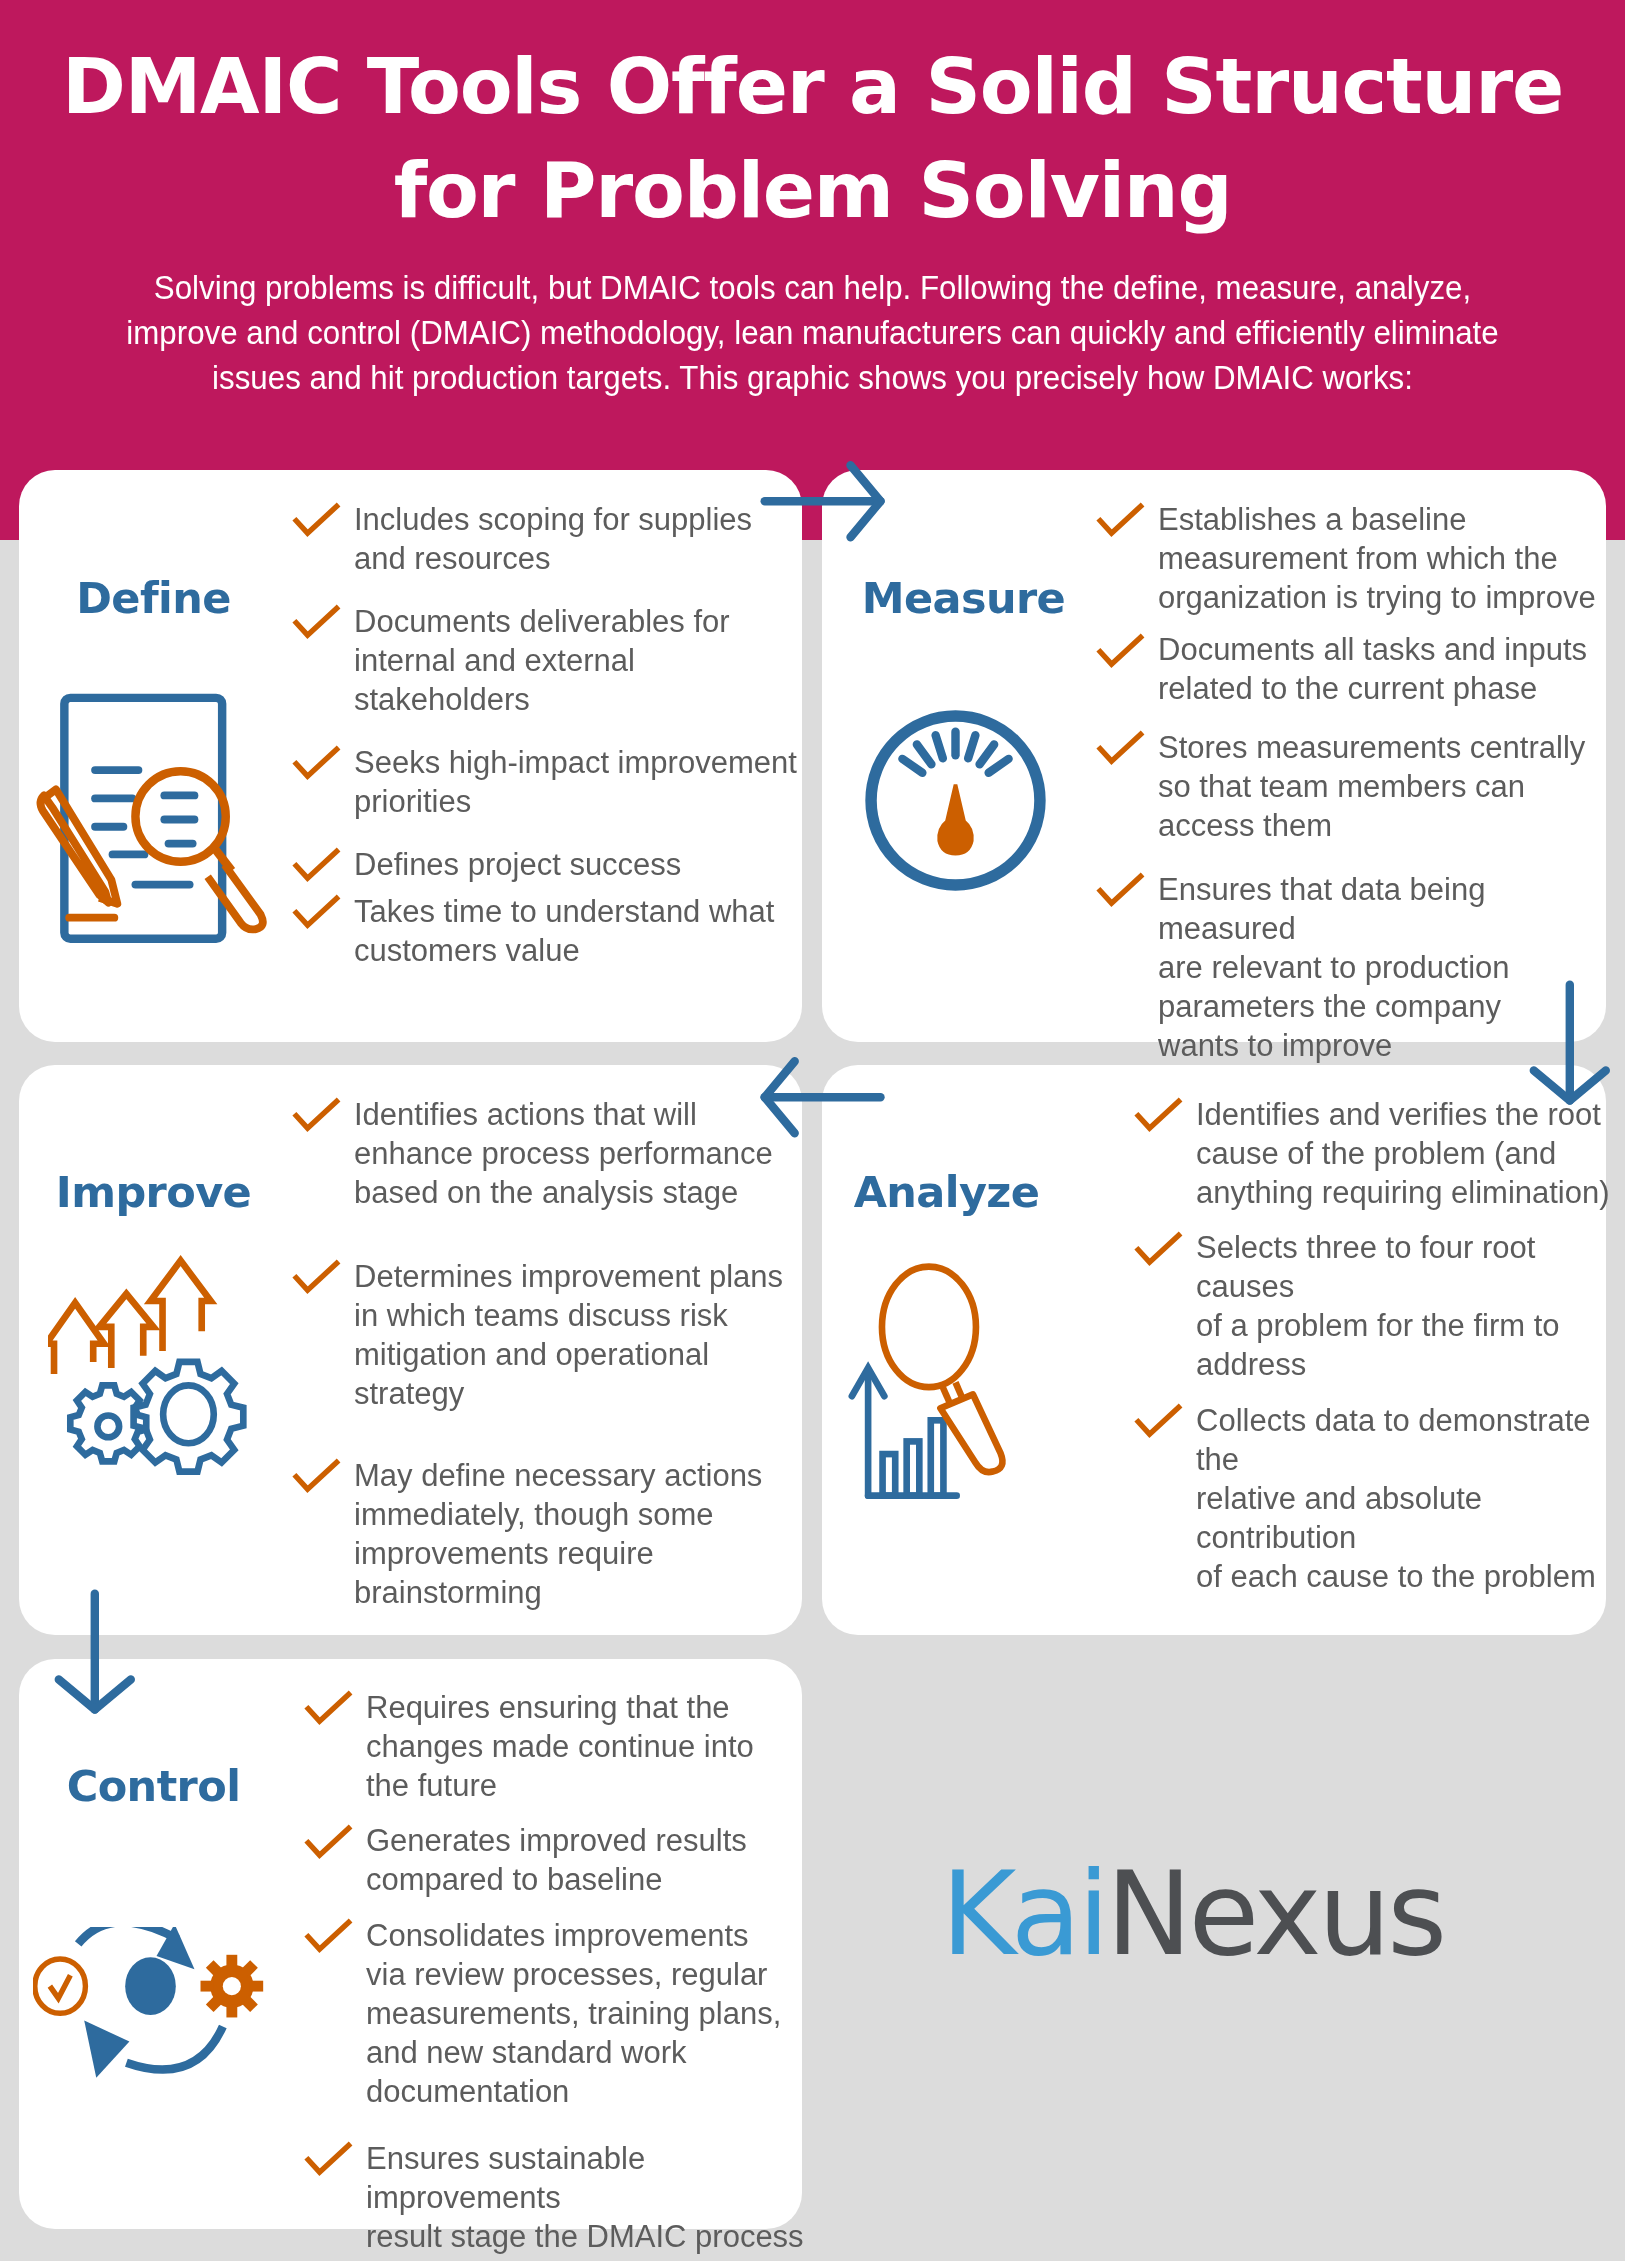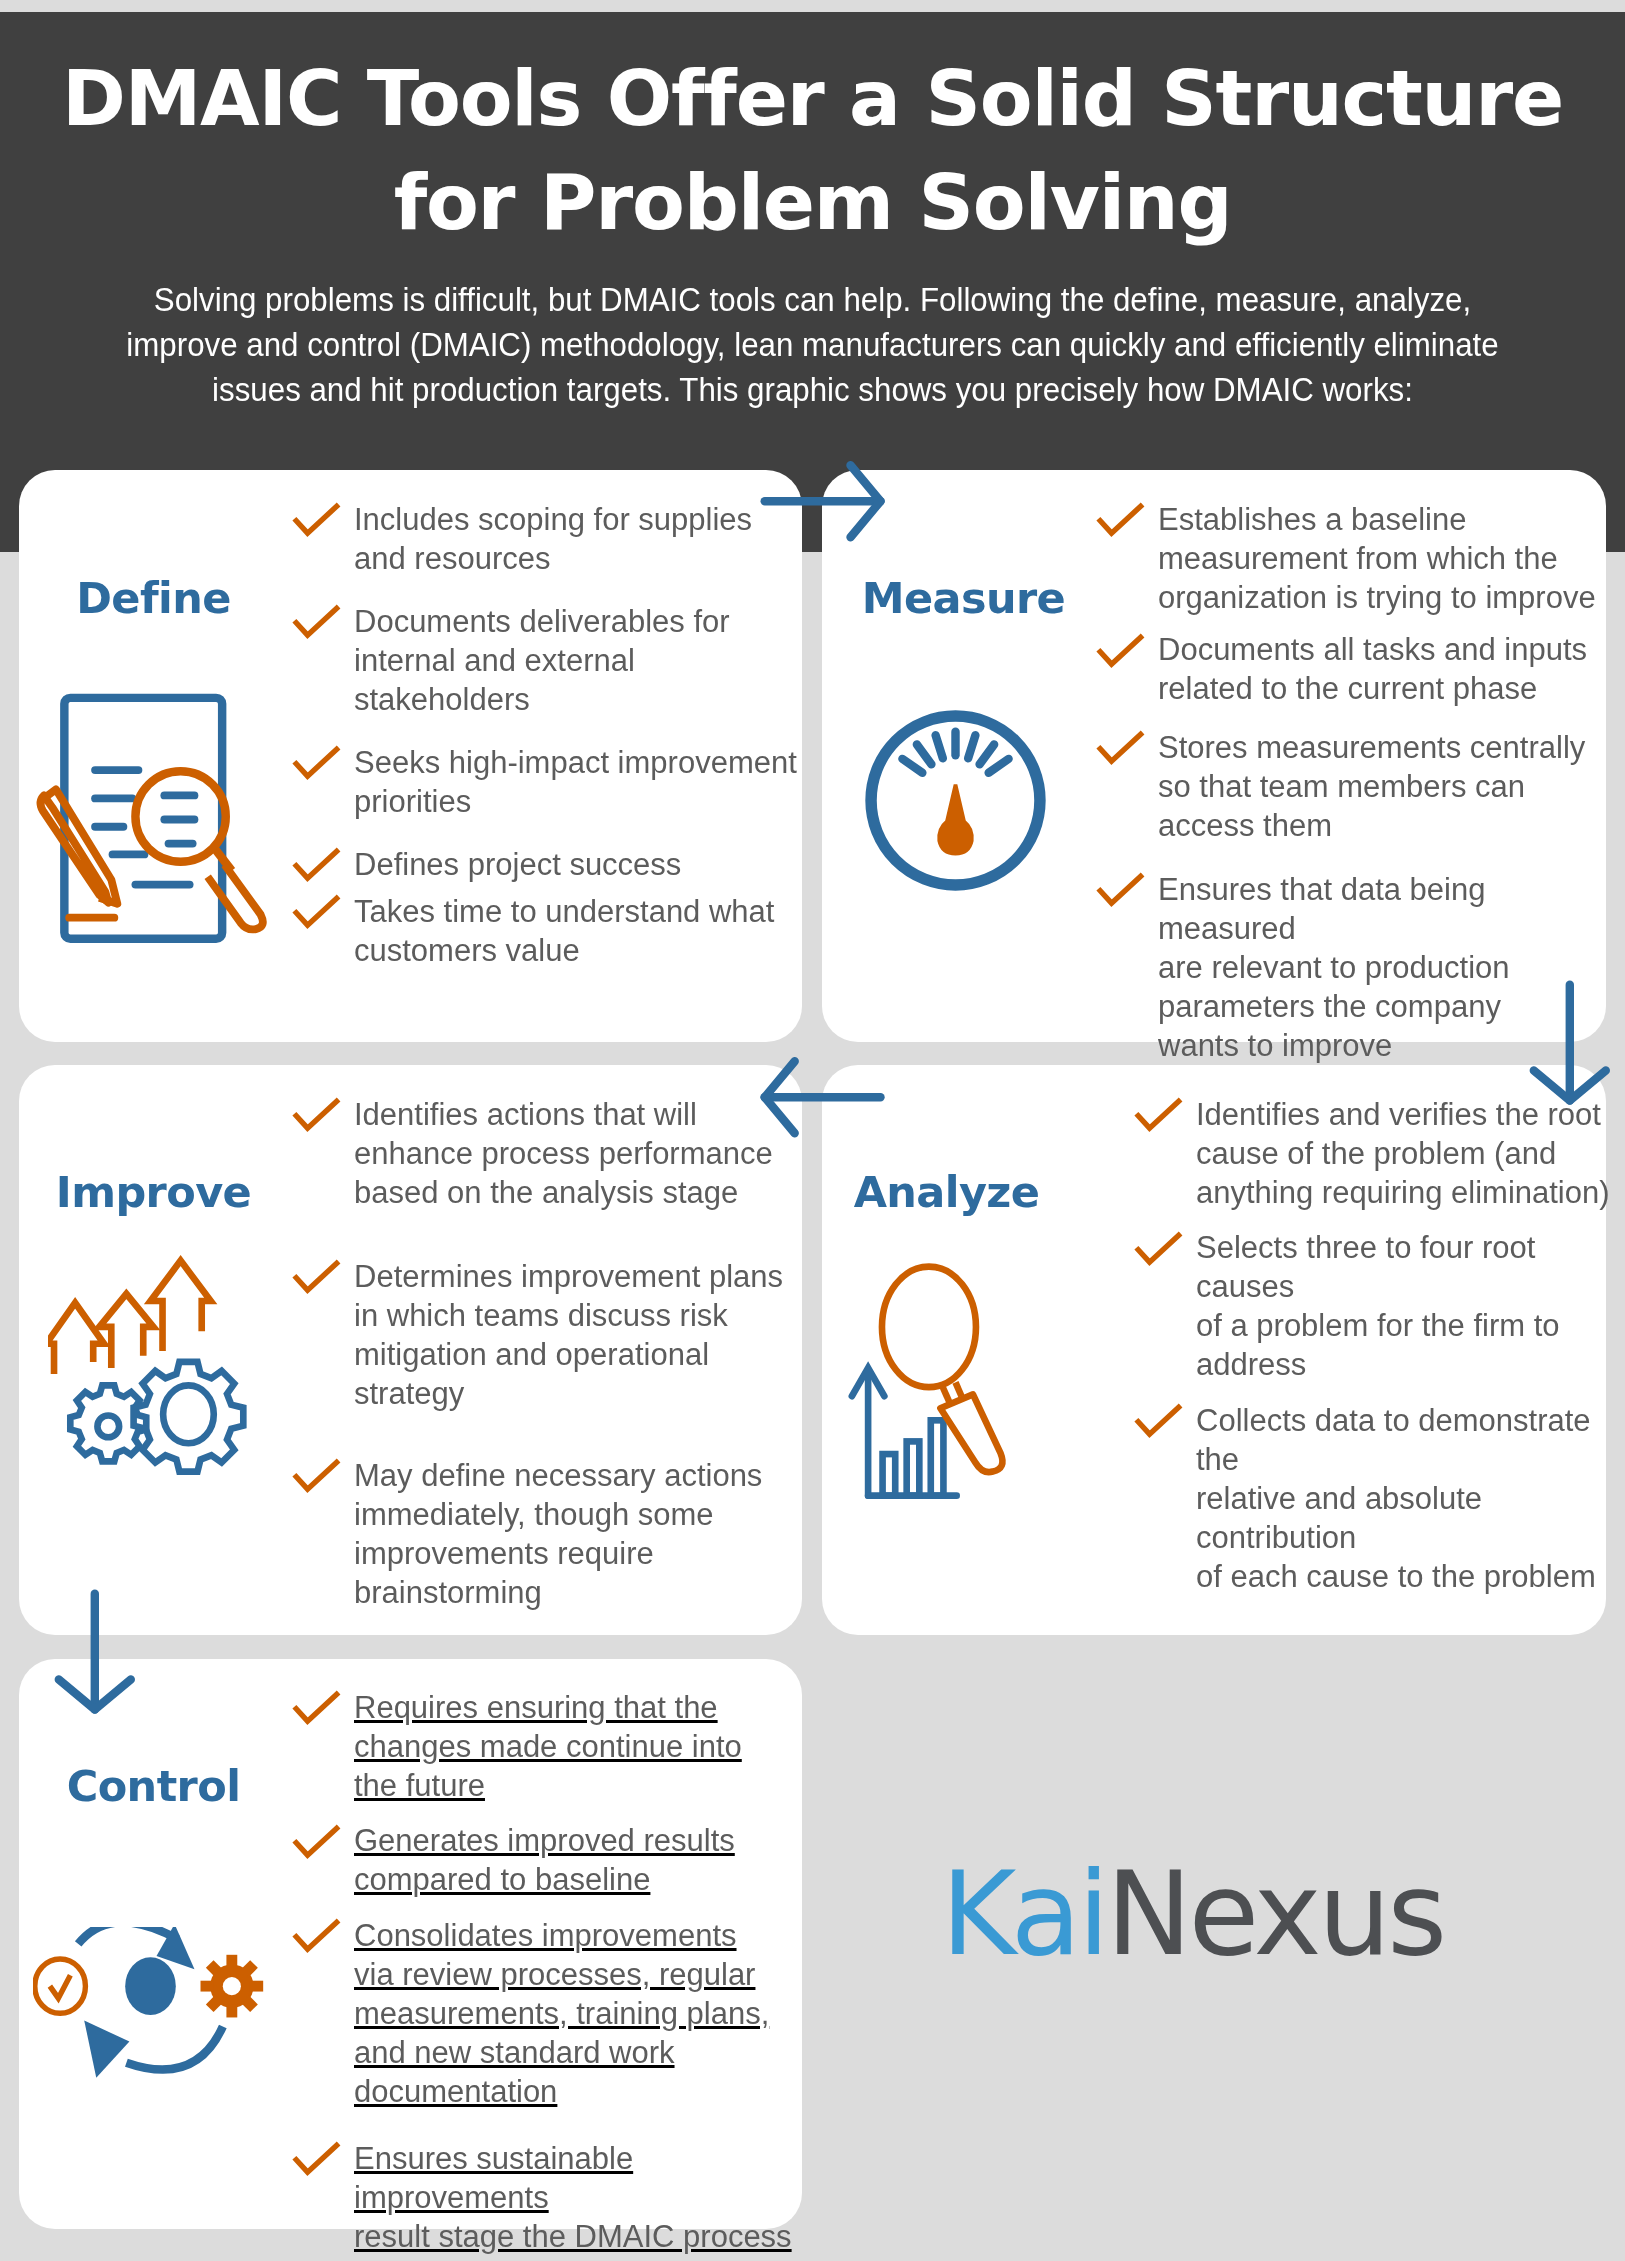"DMAIC Tools Offer a Solid" .header { background: #404040 -> #be185d; top: 12px -> 0 }
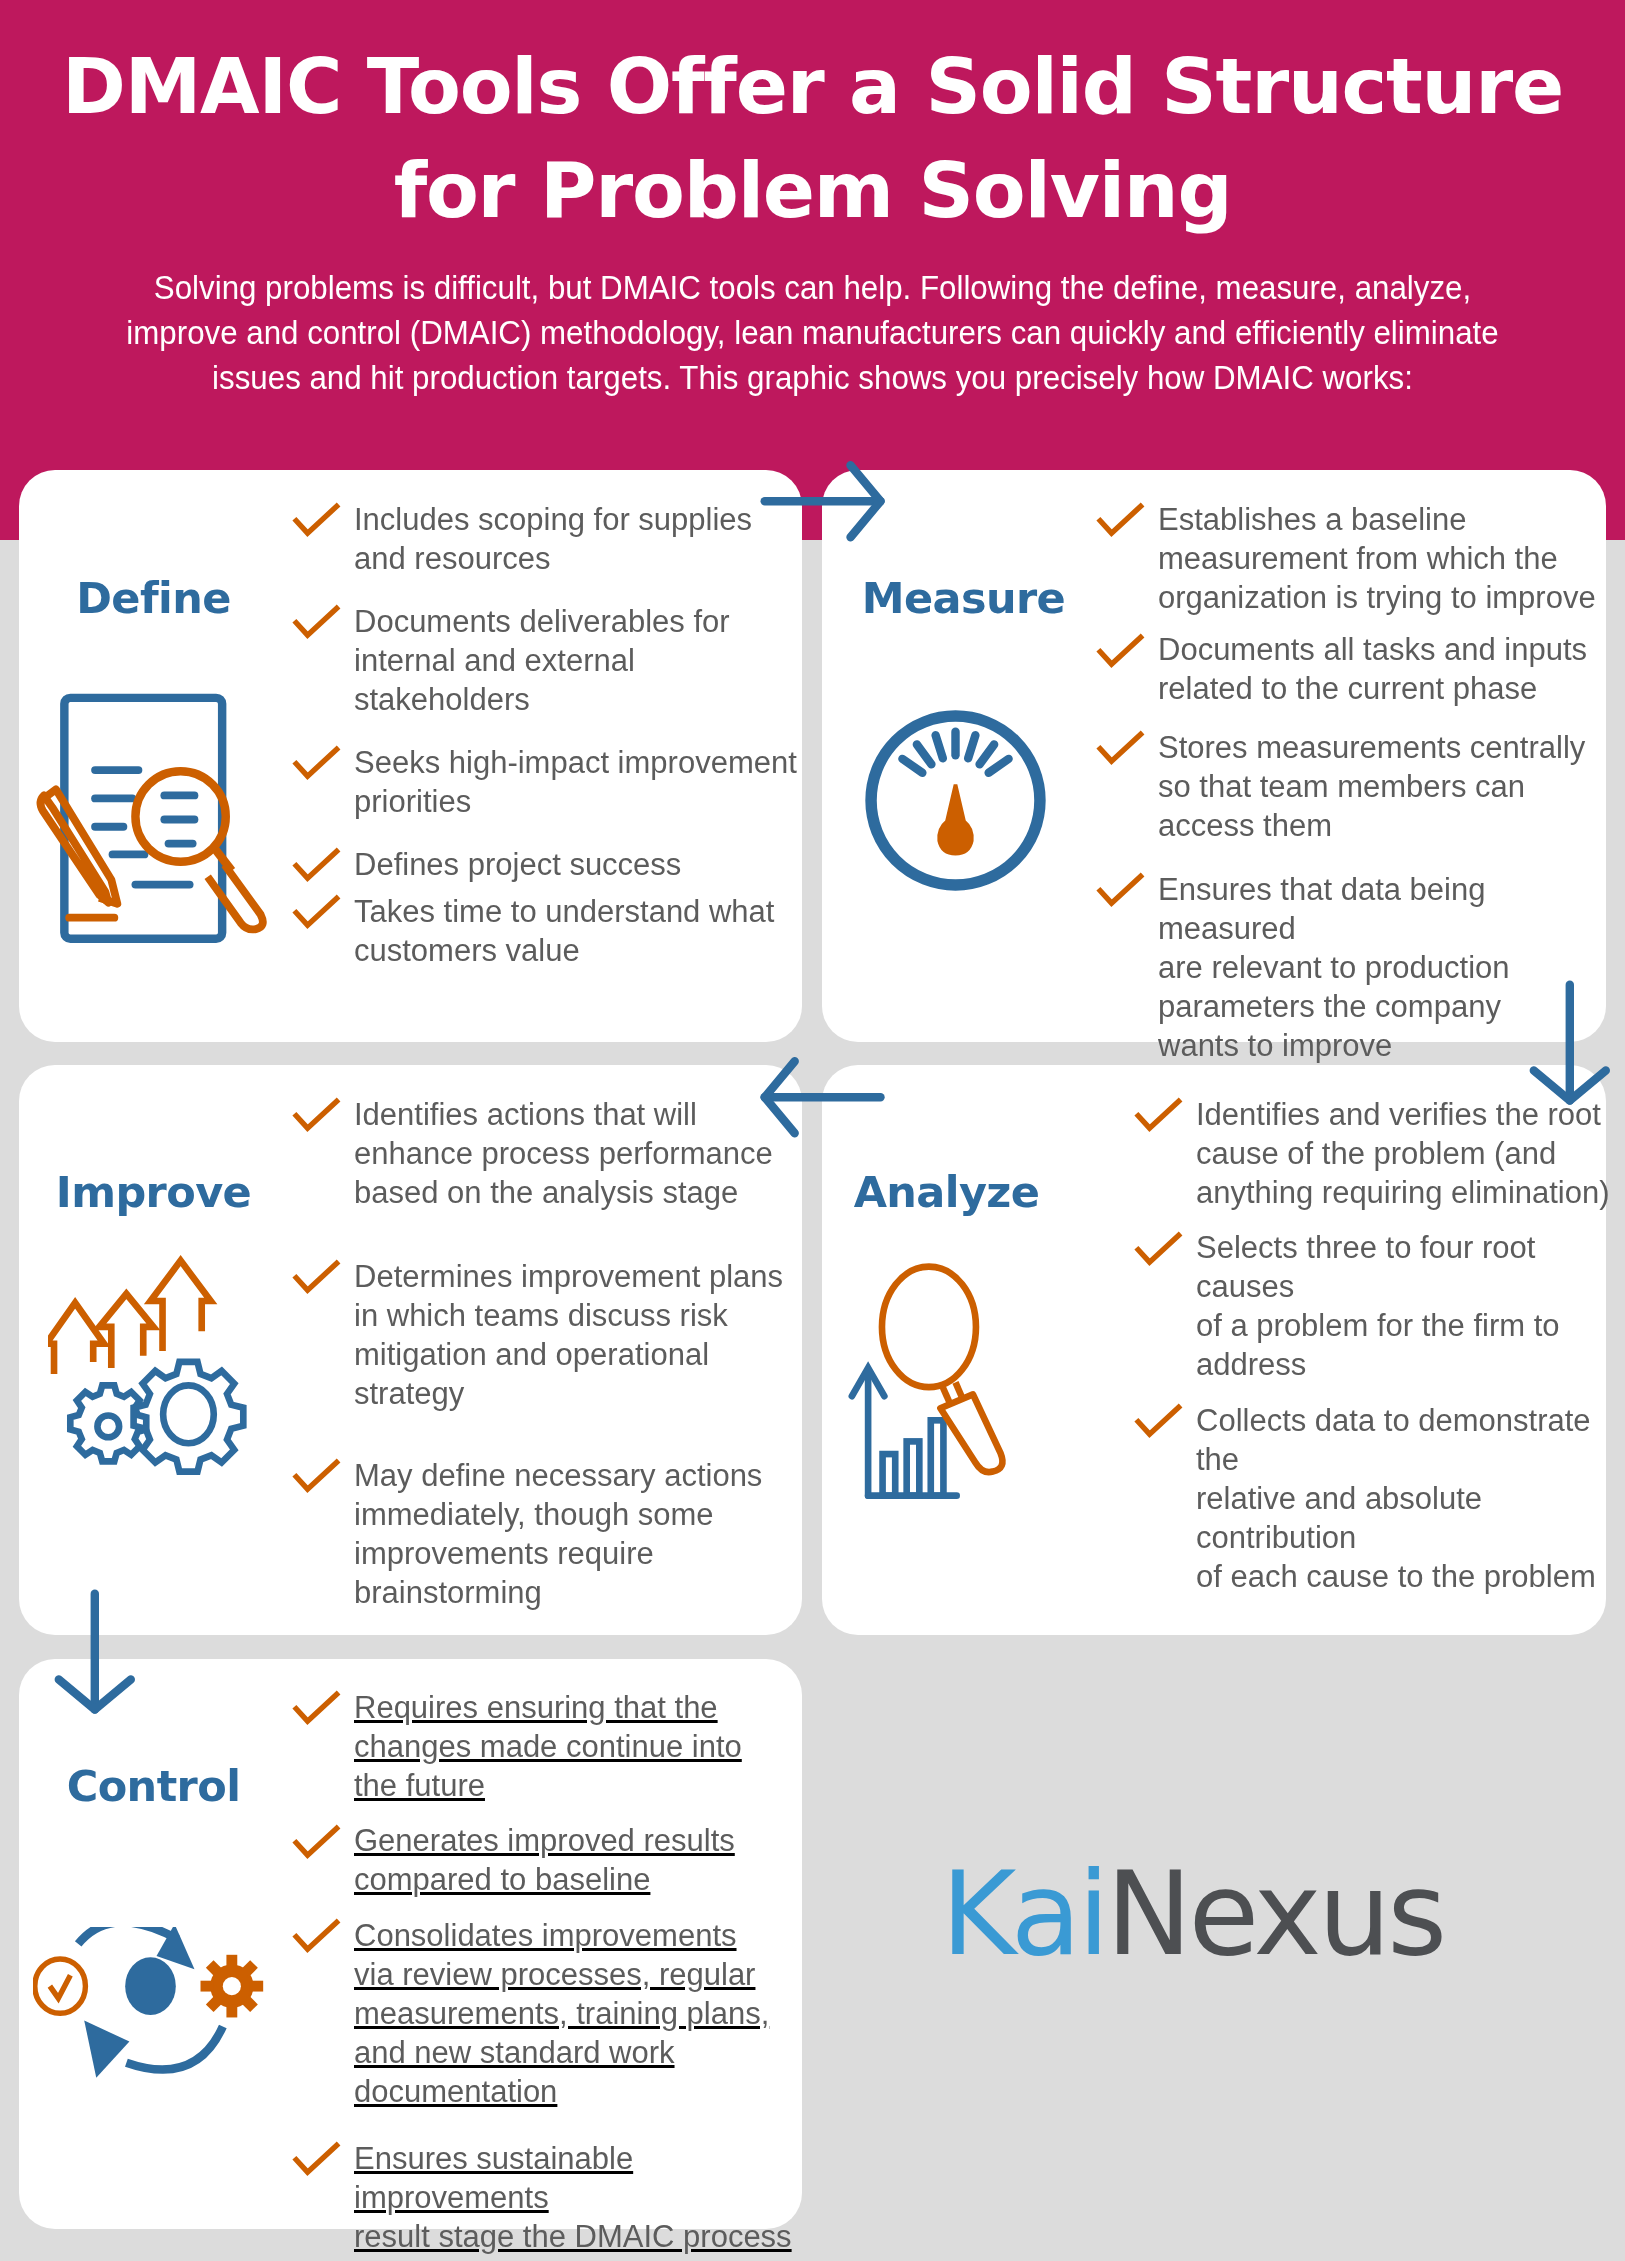"Requires ensuring that the" ul.list { left: 292px -> 304px; text-decoration: underline -> none }
